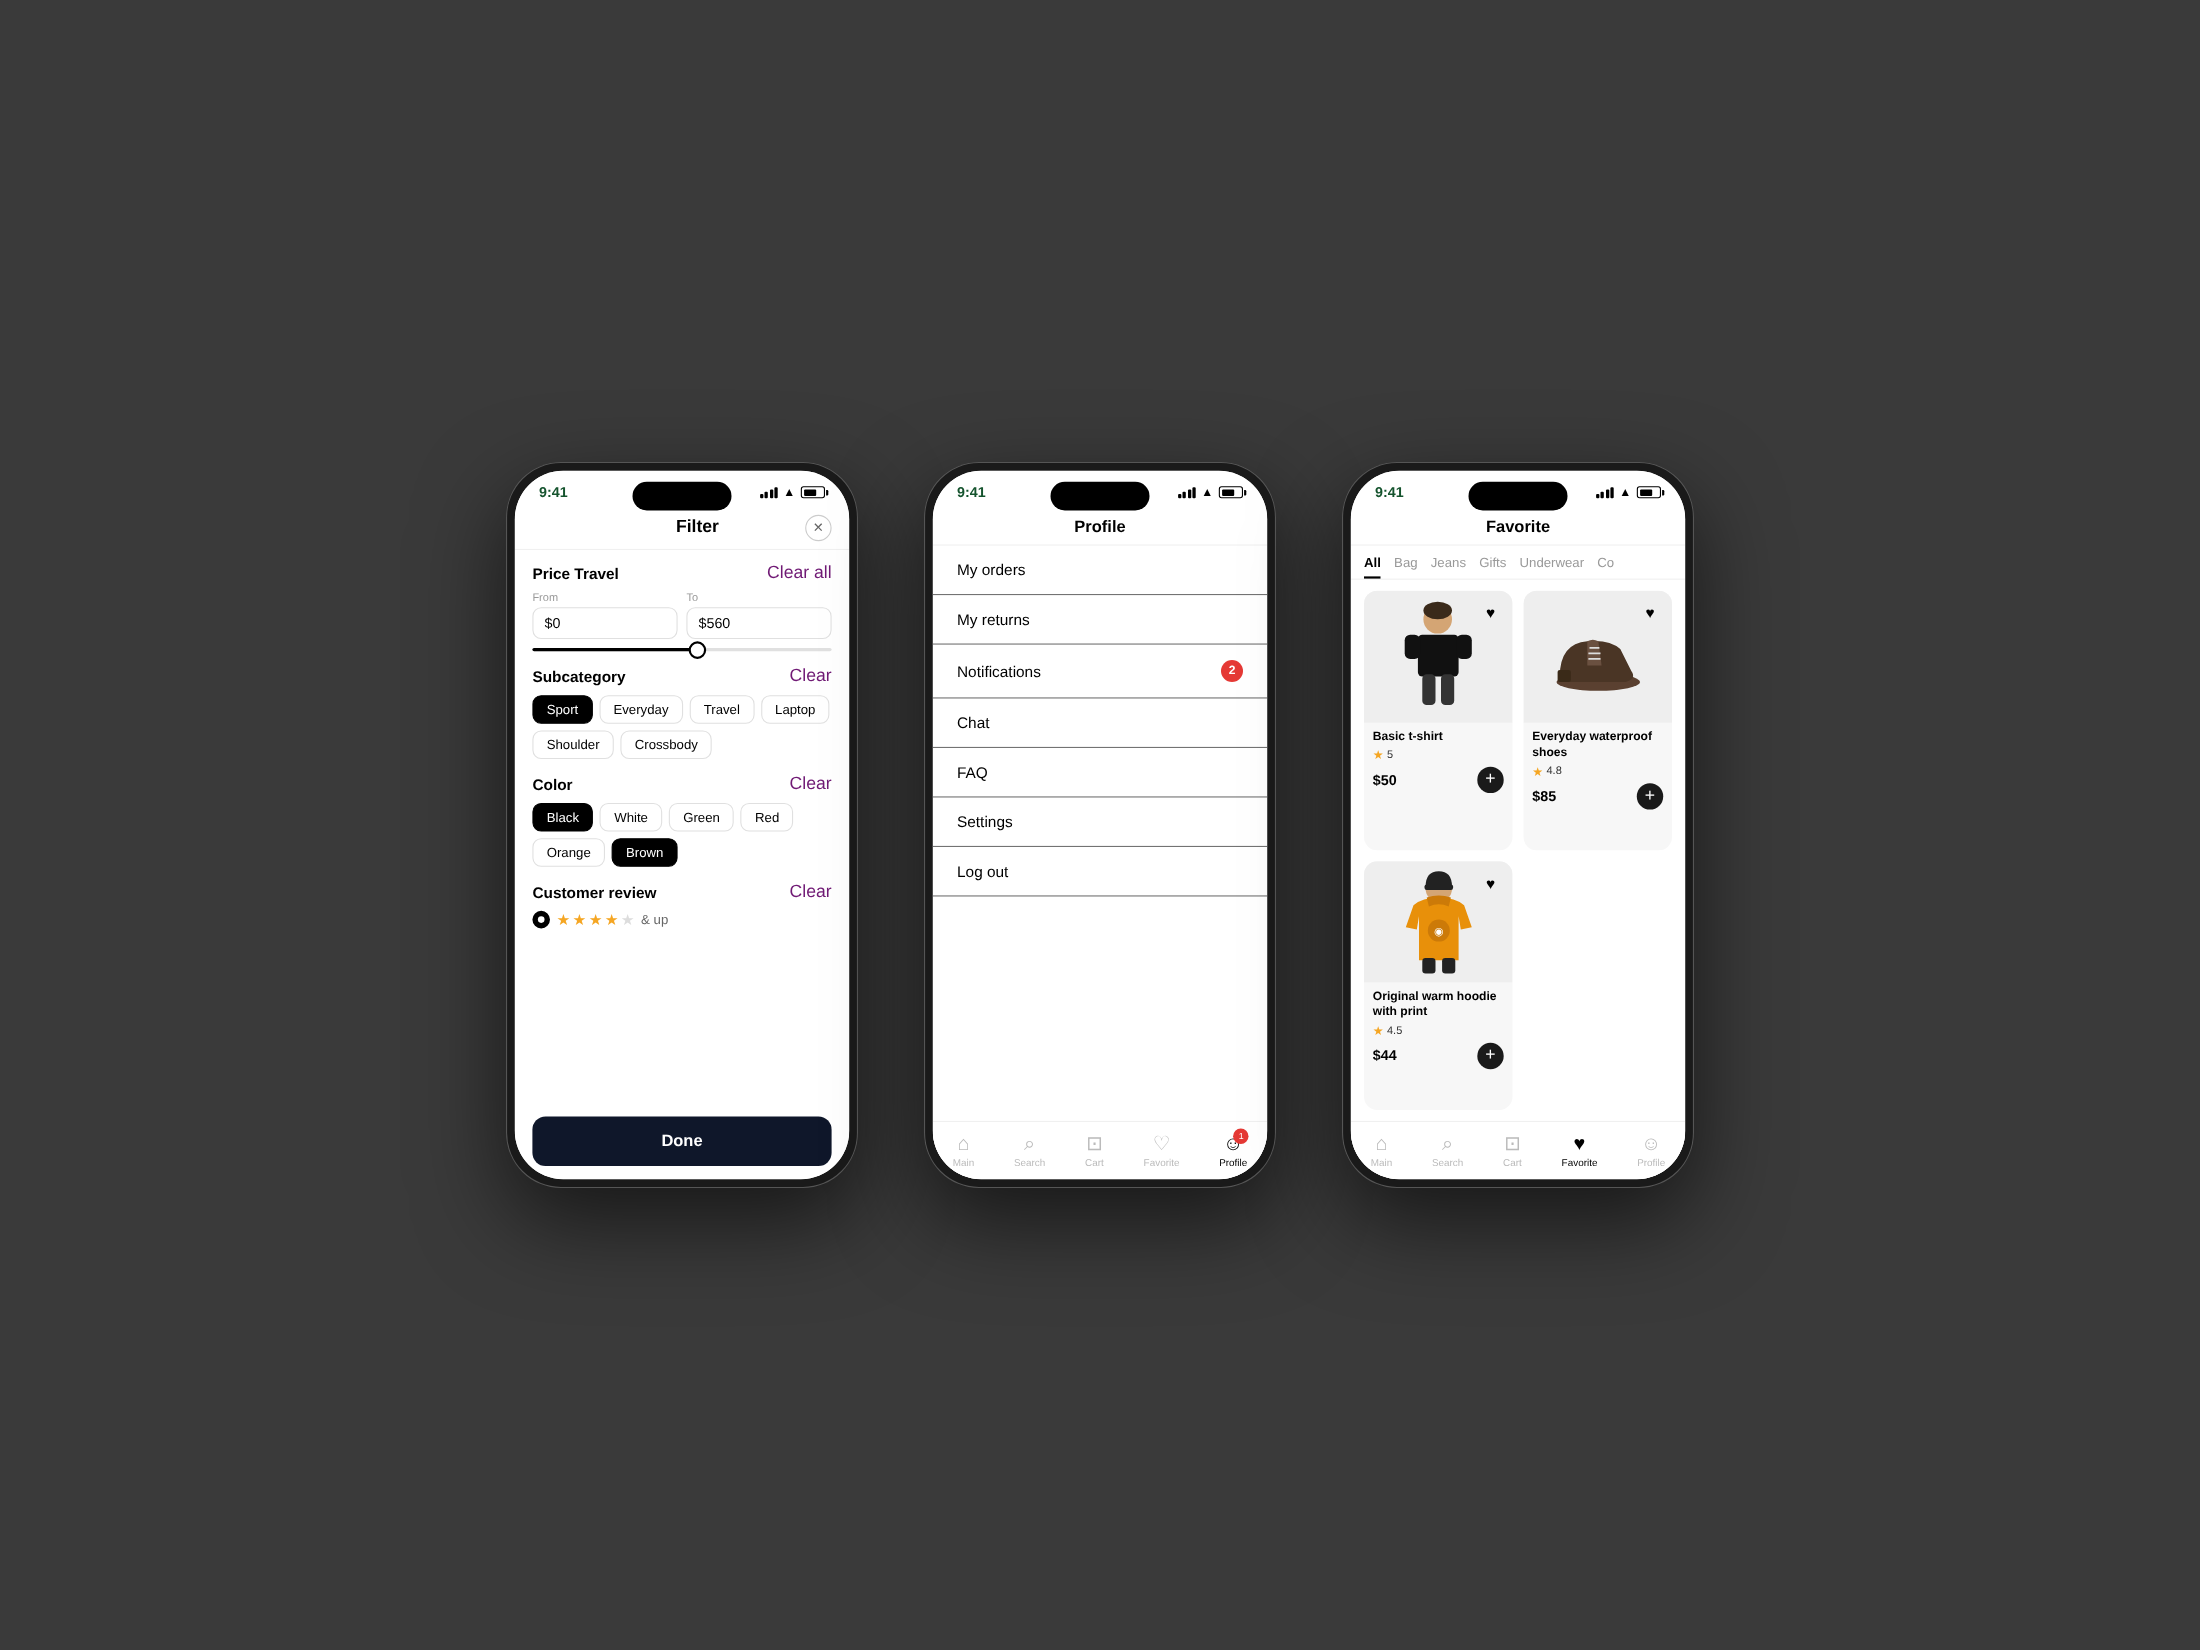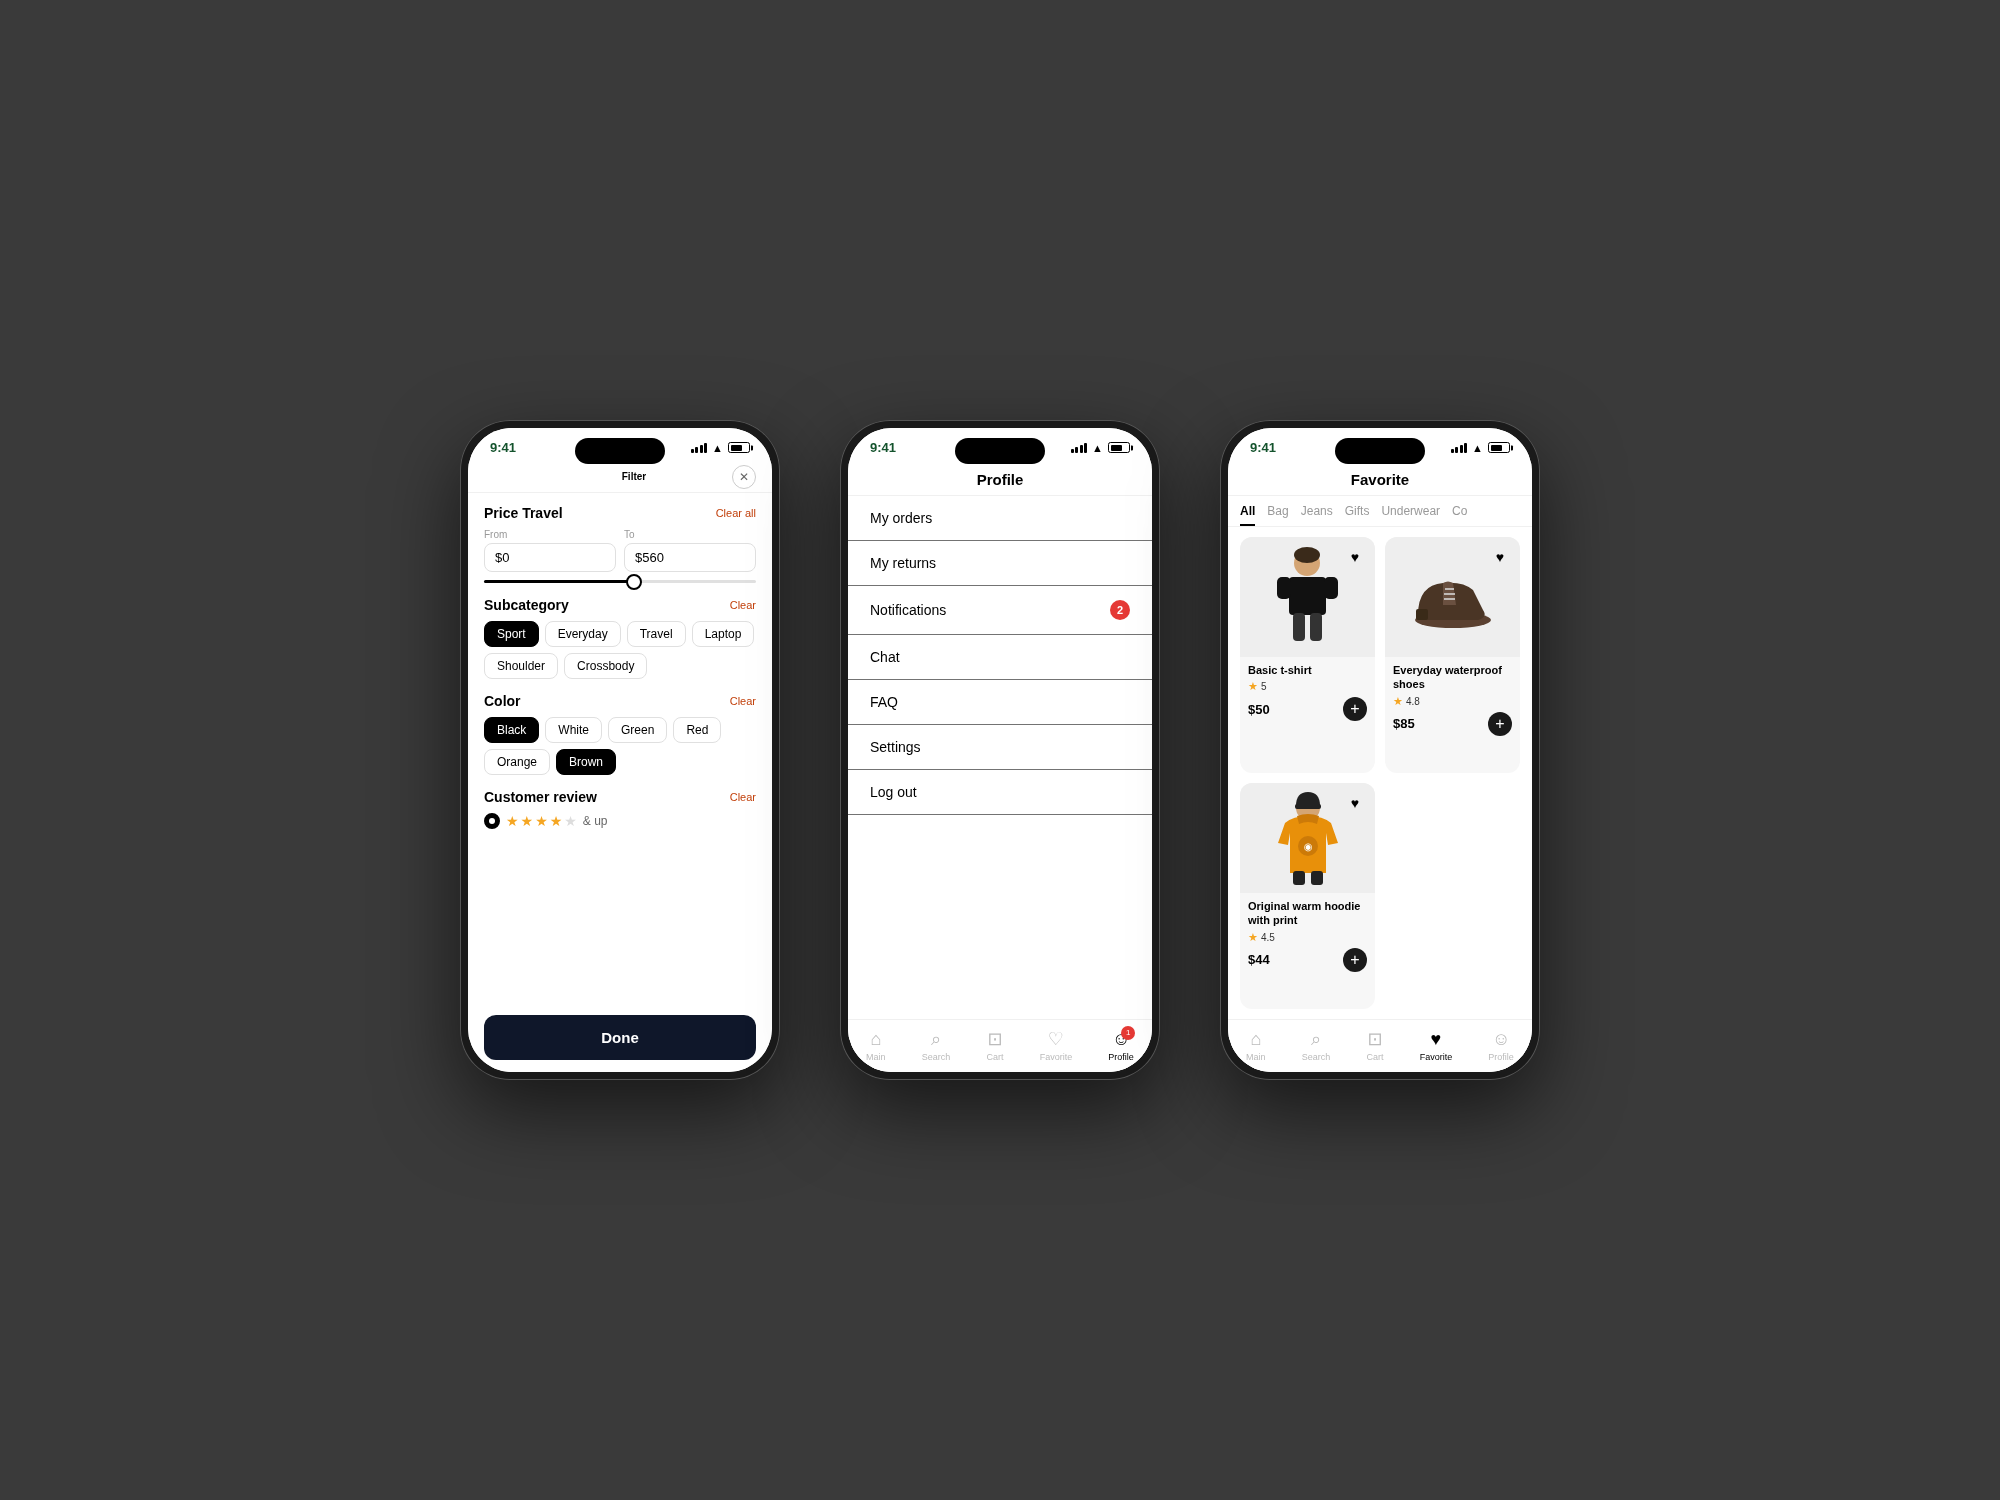"Filter" .filter-title { font-size: 10px -> 16px }
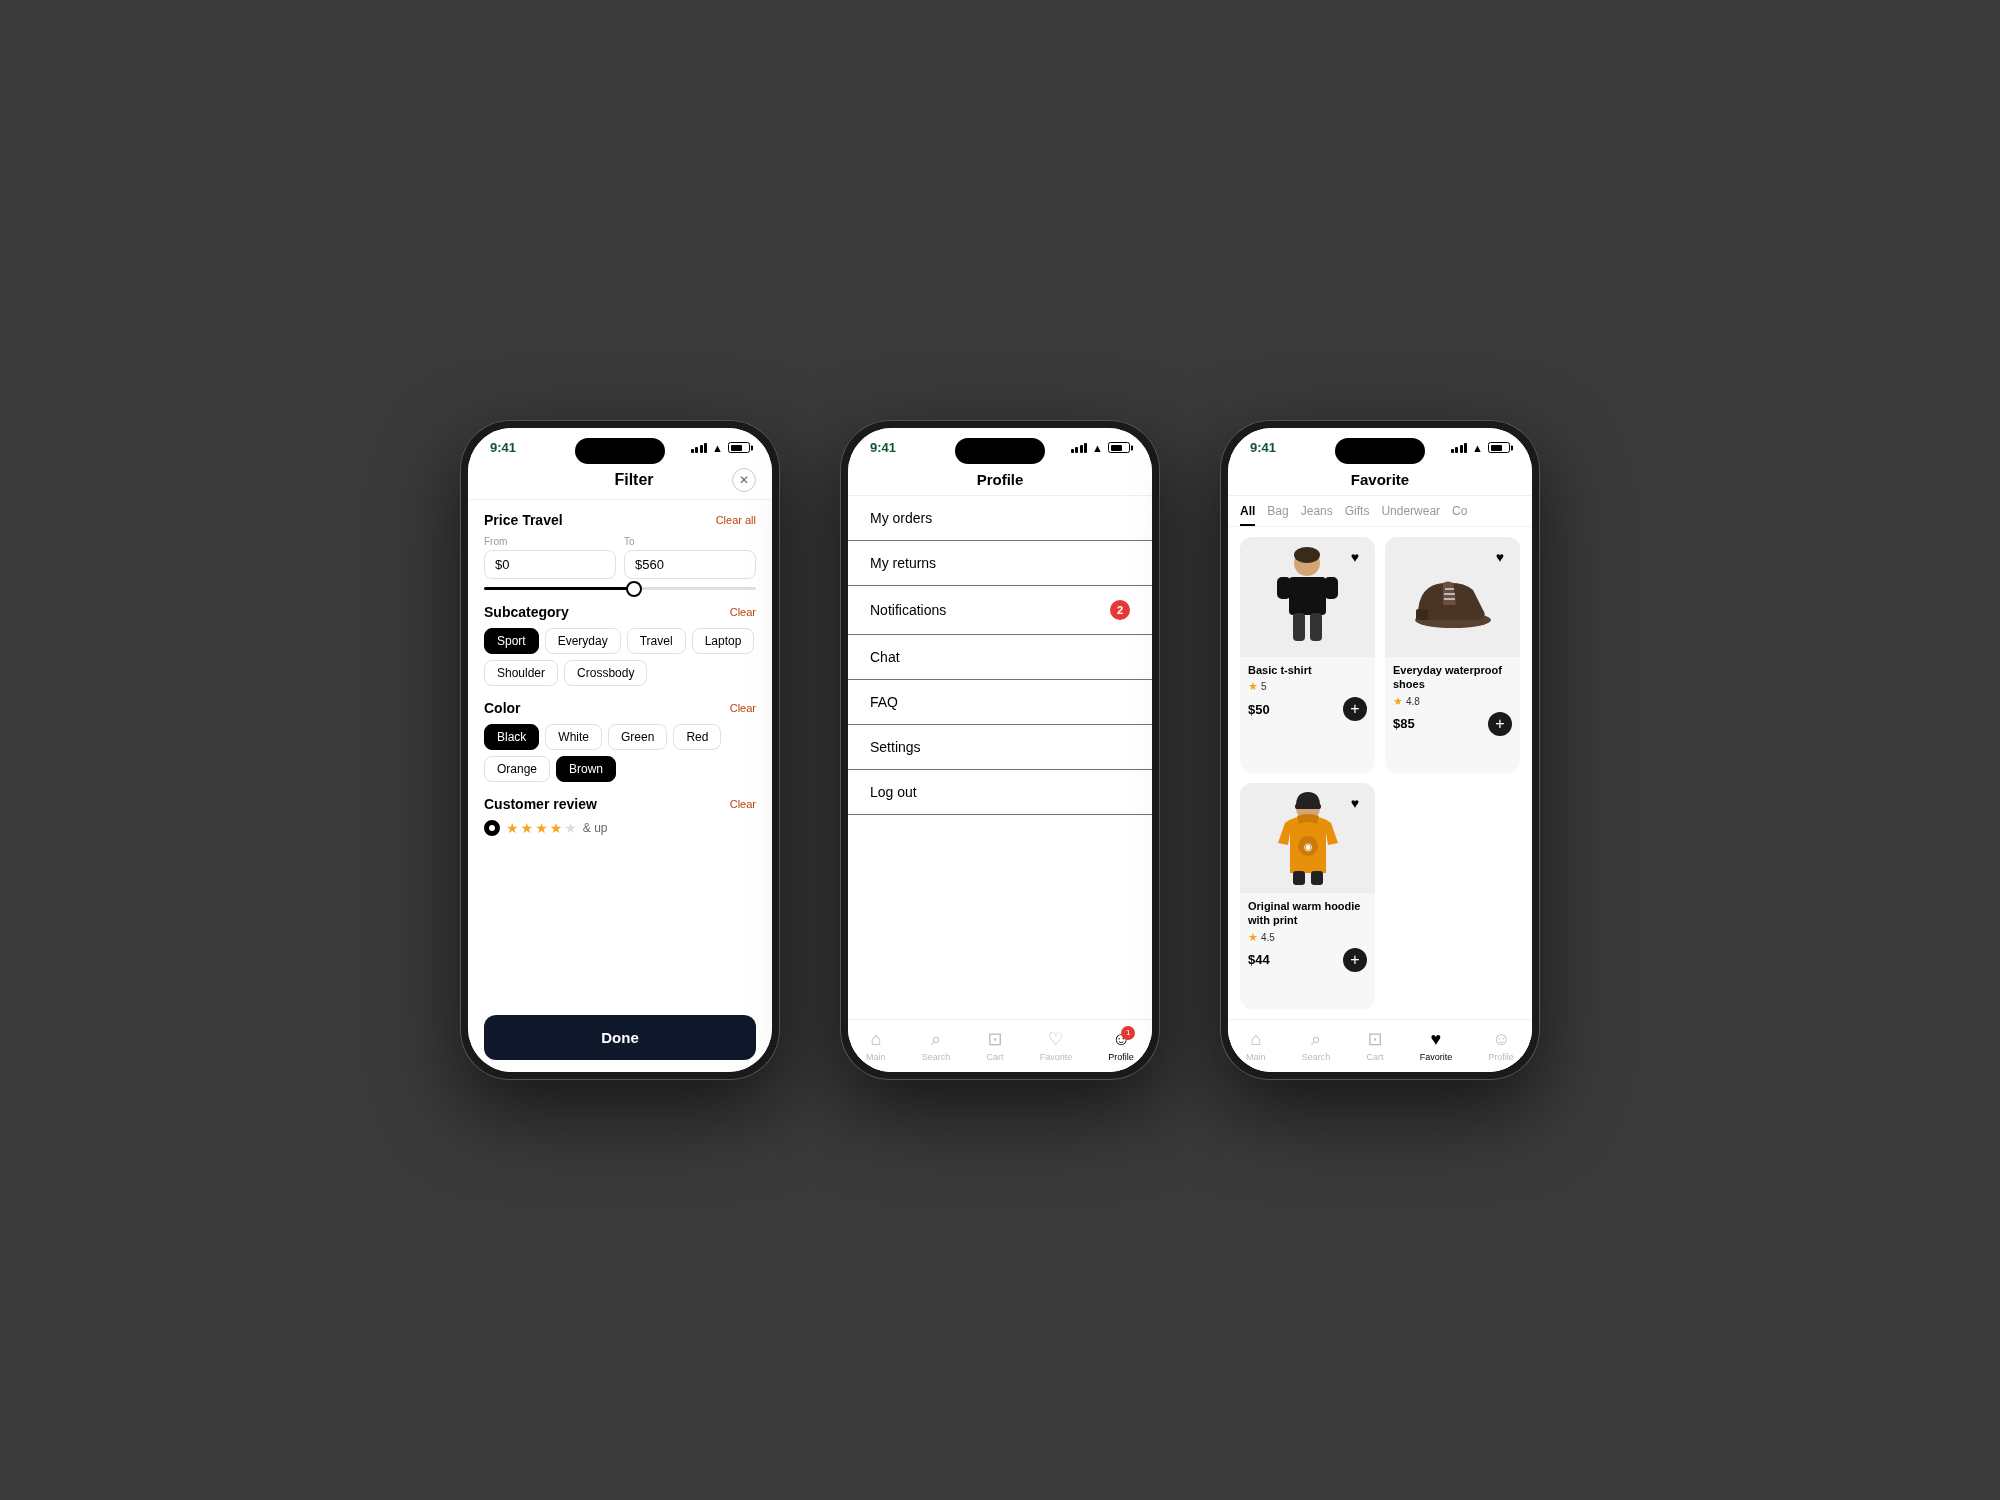"Clear all" .filter-clear-link { color: #c2410c -> #701a75; font-size: 11px -> 16px }
